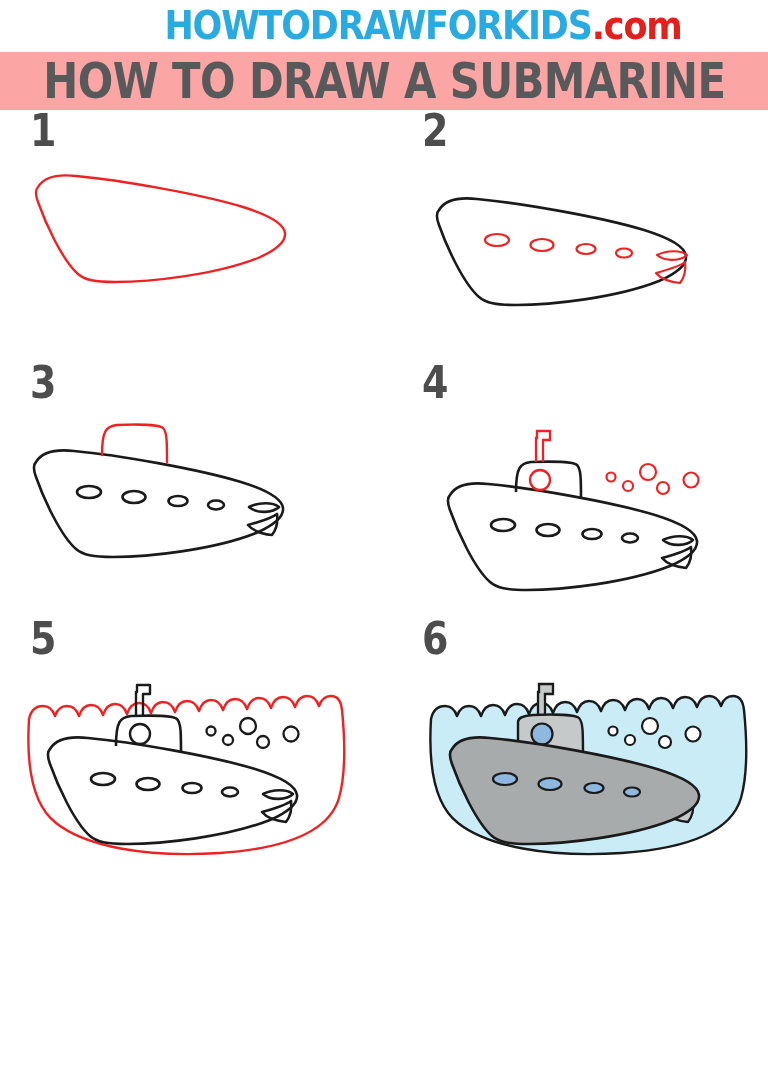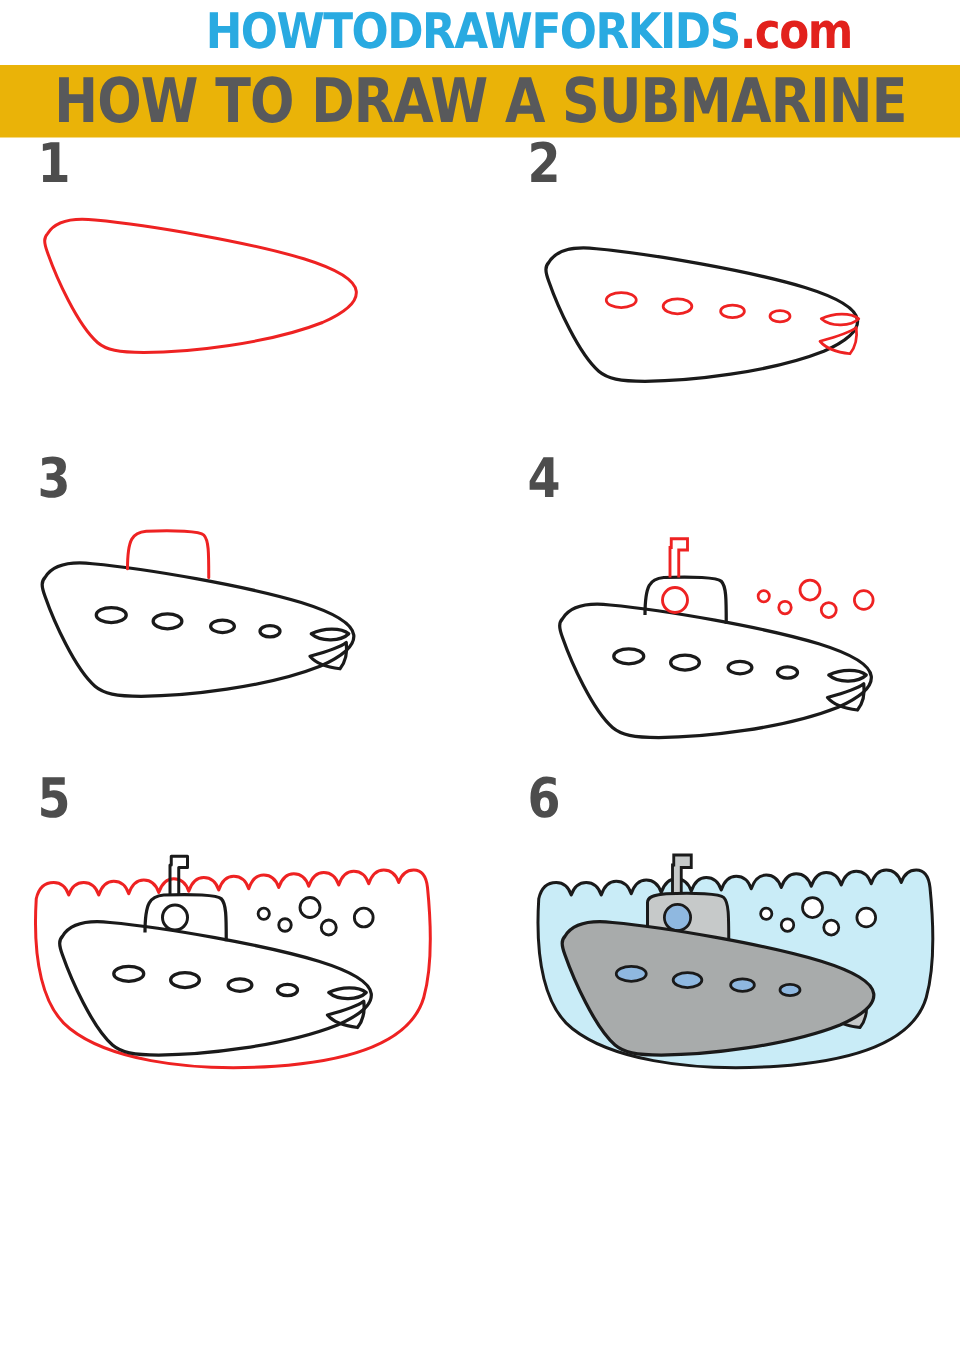"HOW TO DRAW A SUBMARINE" .title-band { background: #eab308 -> #fca5a5 }
